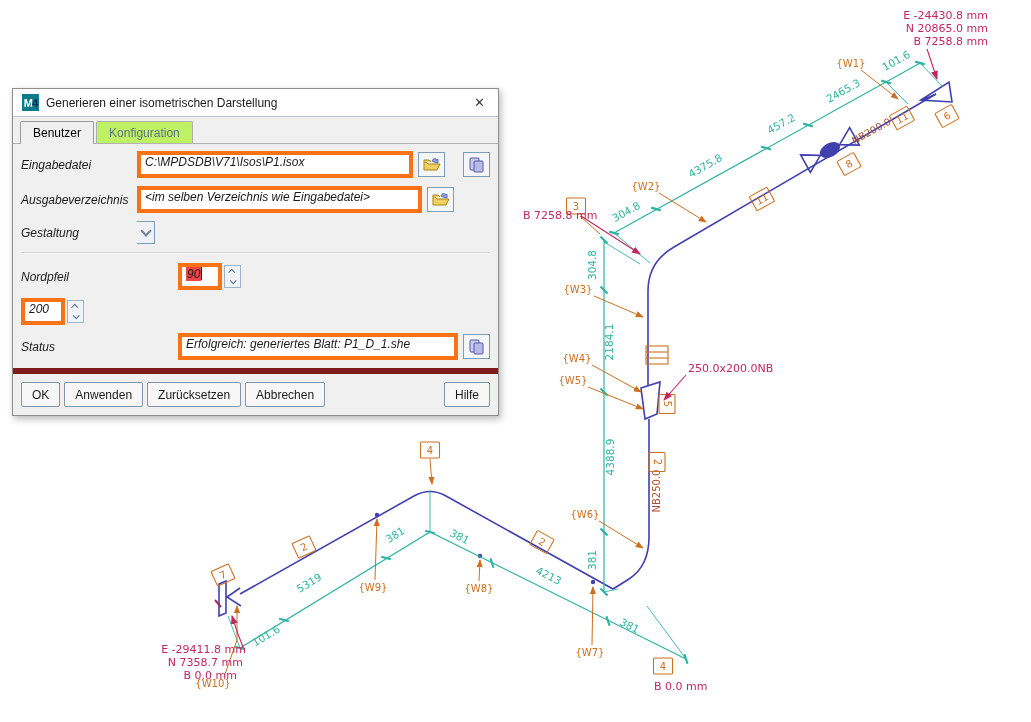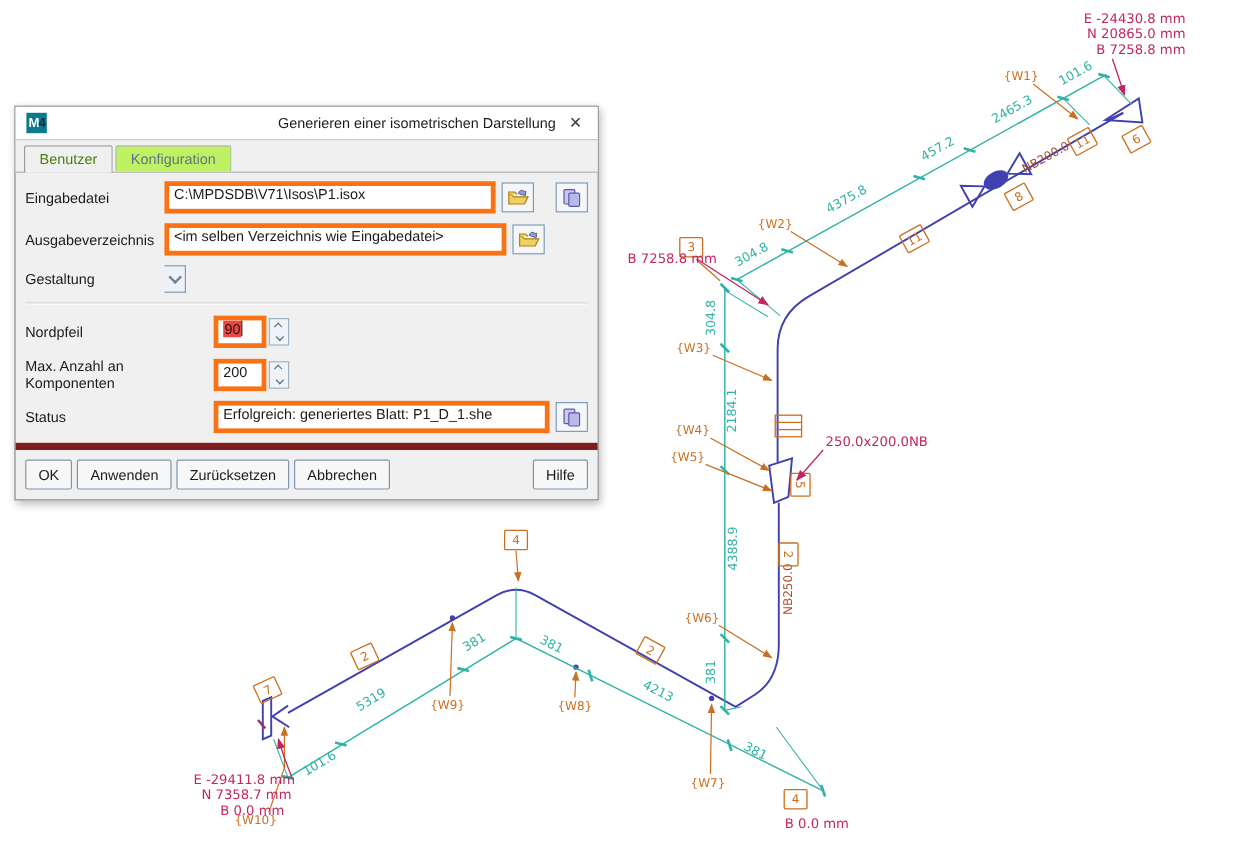"Generieren einer isometrischen" .title { text-align: right -> none }
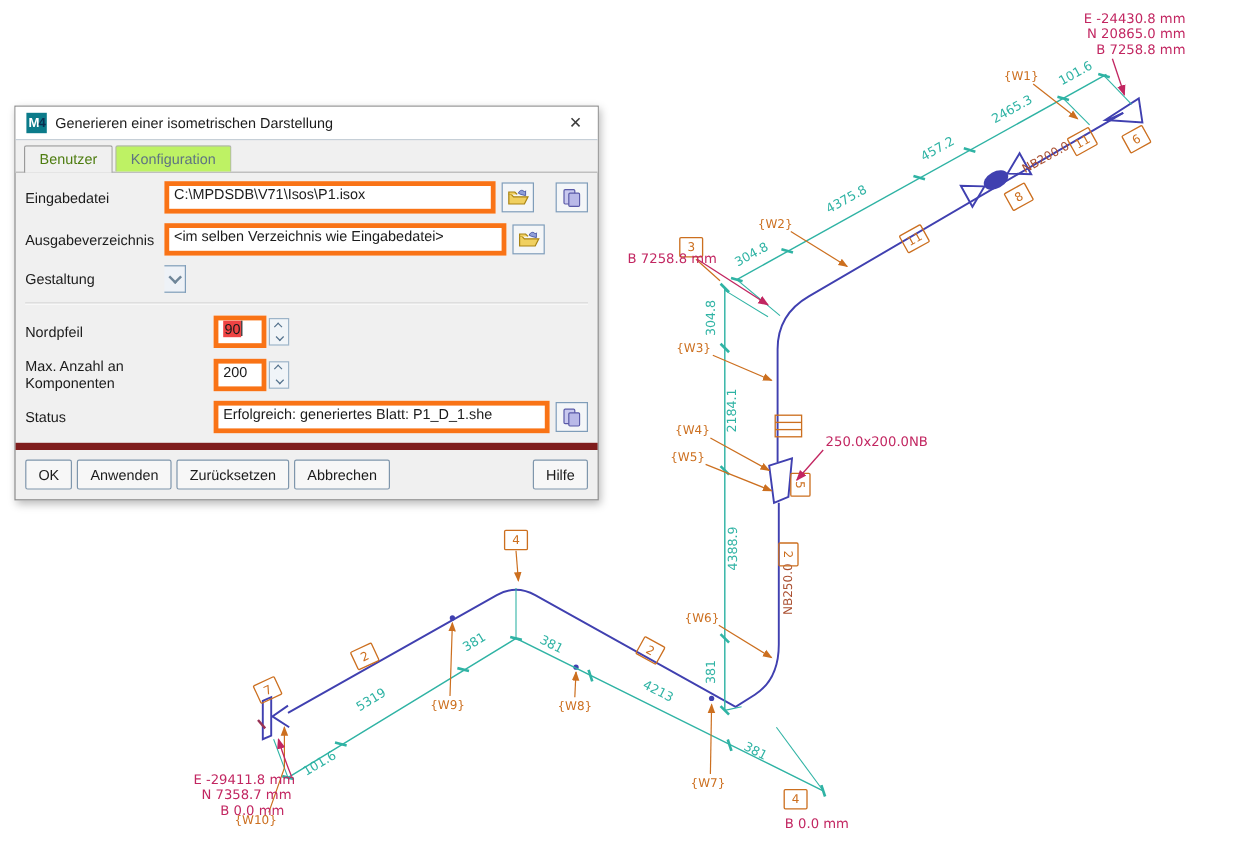"Benutzer" .tab.active { color: #4d7c0f -> #000000 }
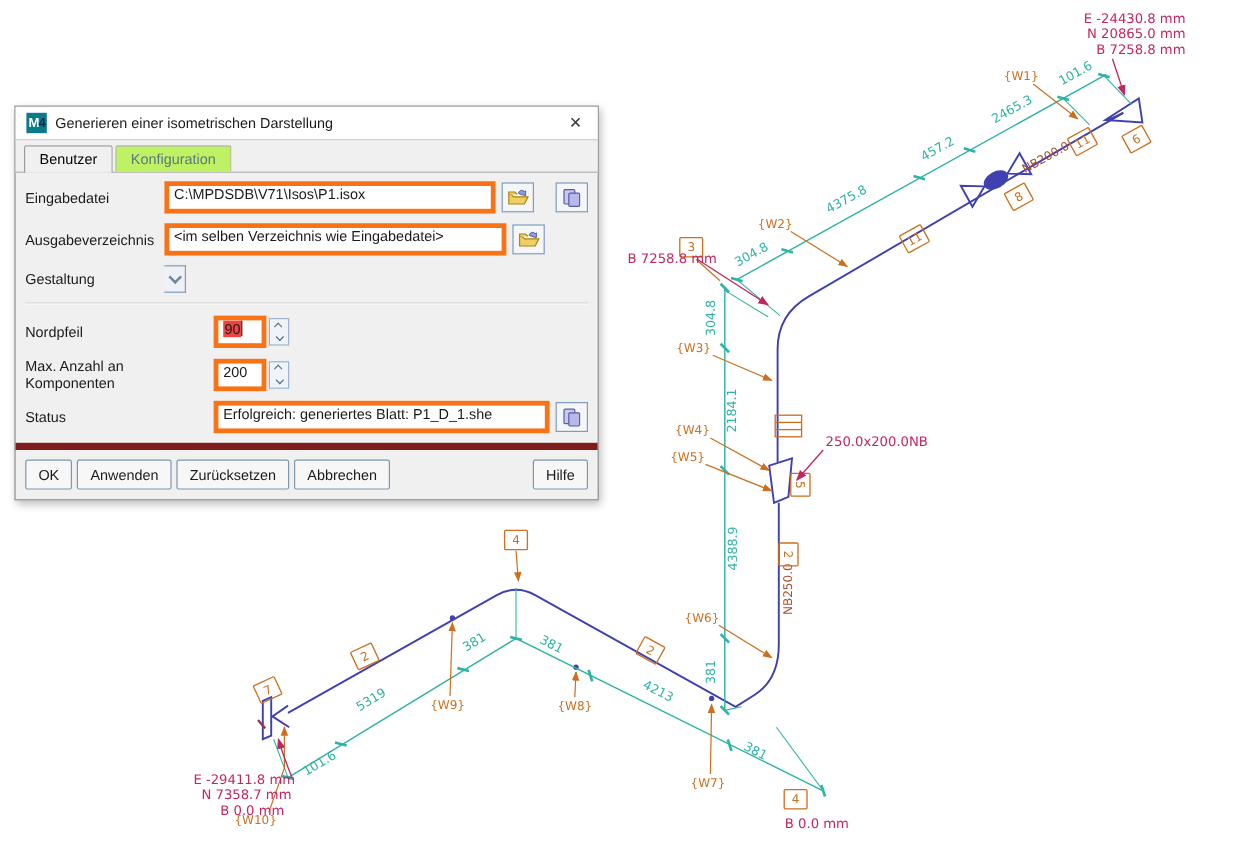"Eingabedatei" .content { font-style: none -> italic }
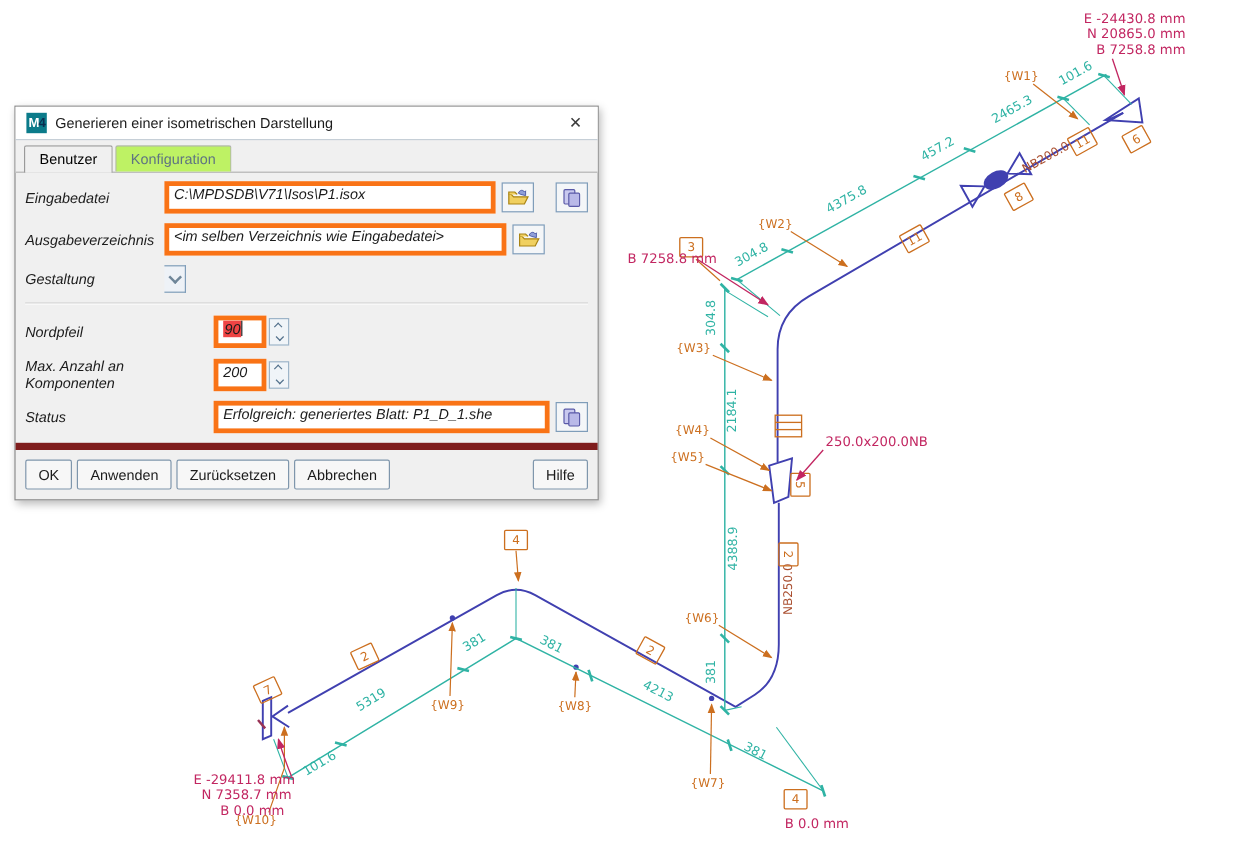"Max. Anzahl an Komponenten" span.lbl { html: <span>Max. Anzahl an Komponenten</span> -> none }
